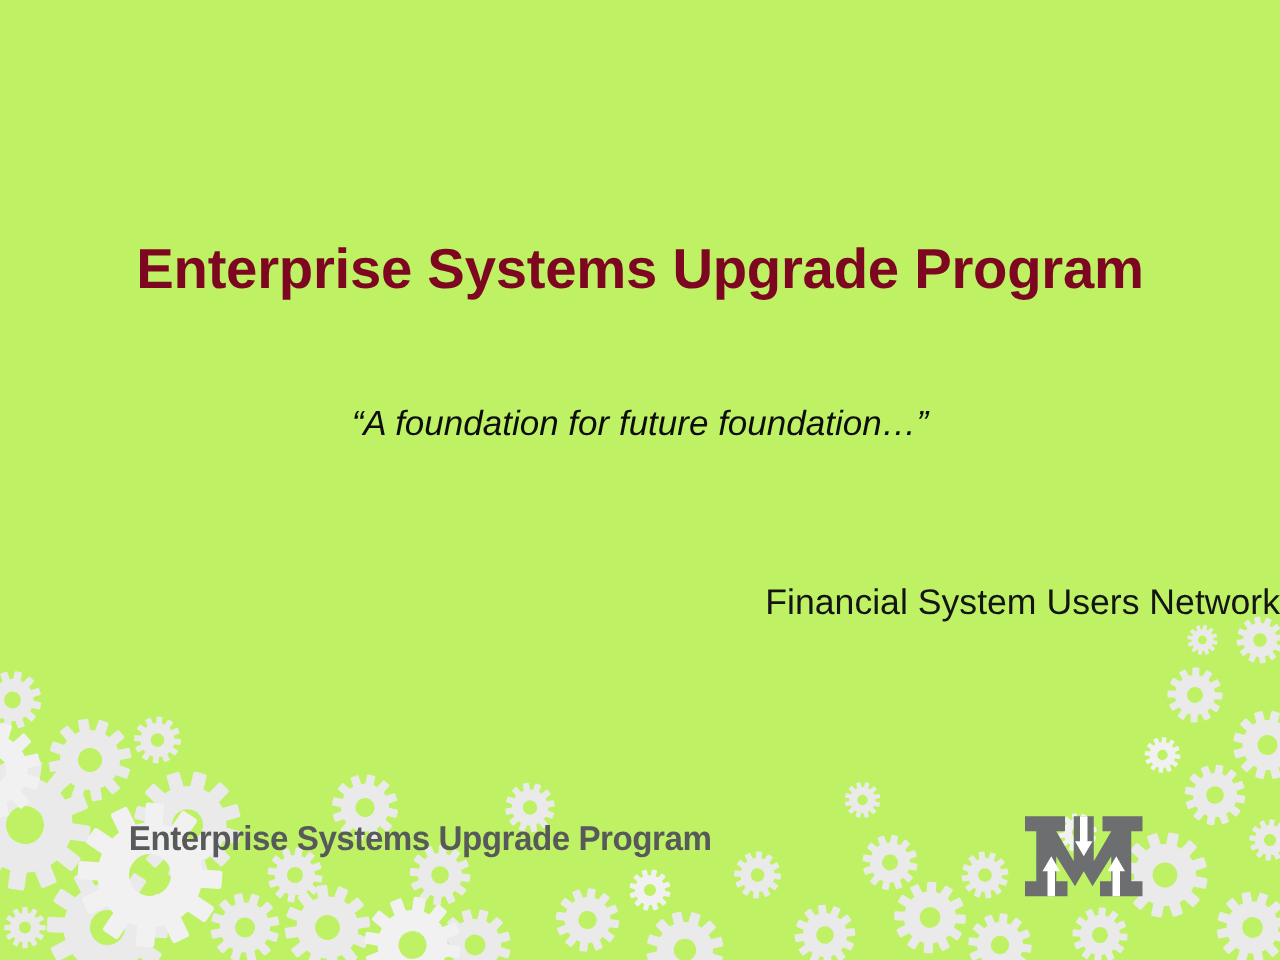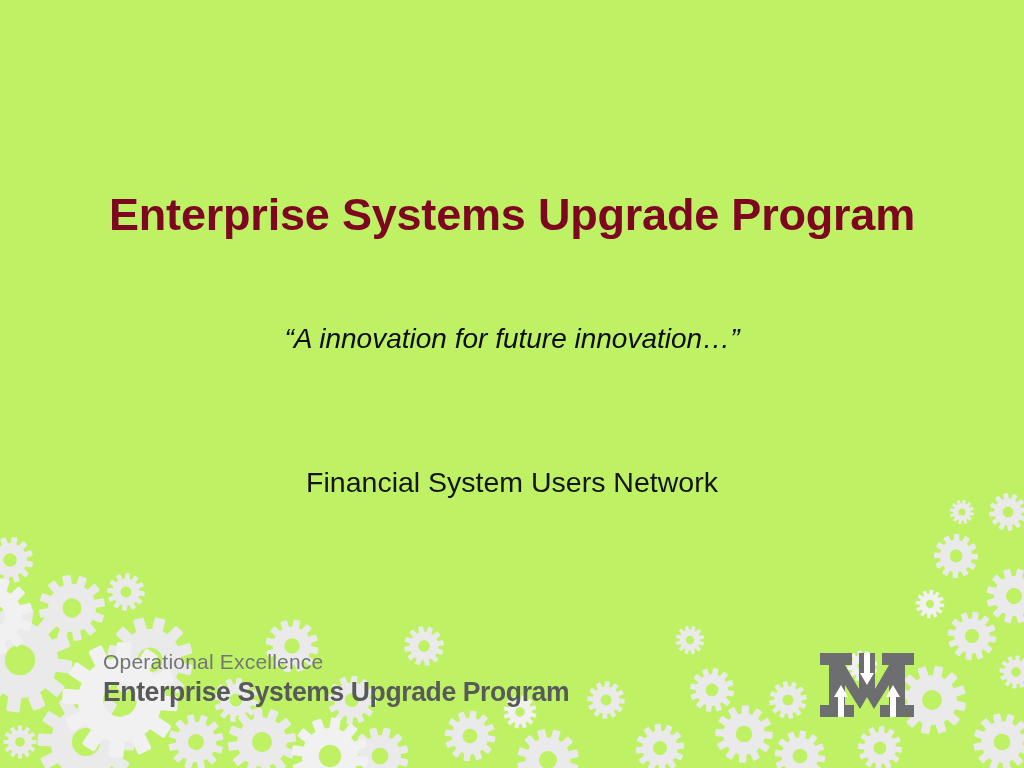"“A innovation for future innovation…”" div { text: innovation for future innovation -> foundation for future foundation }
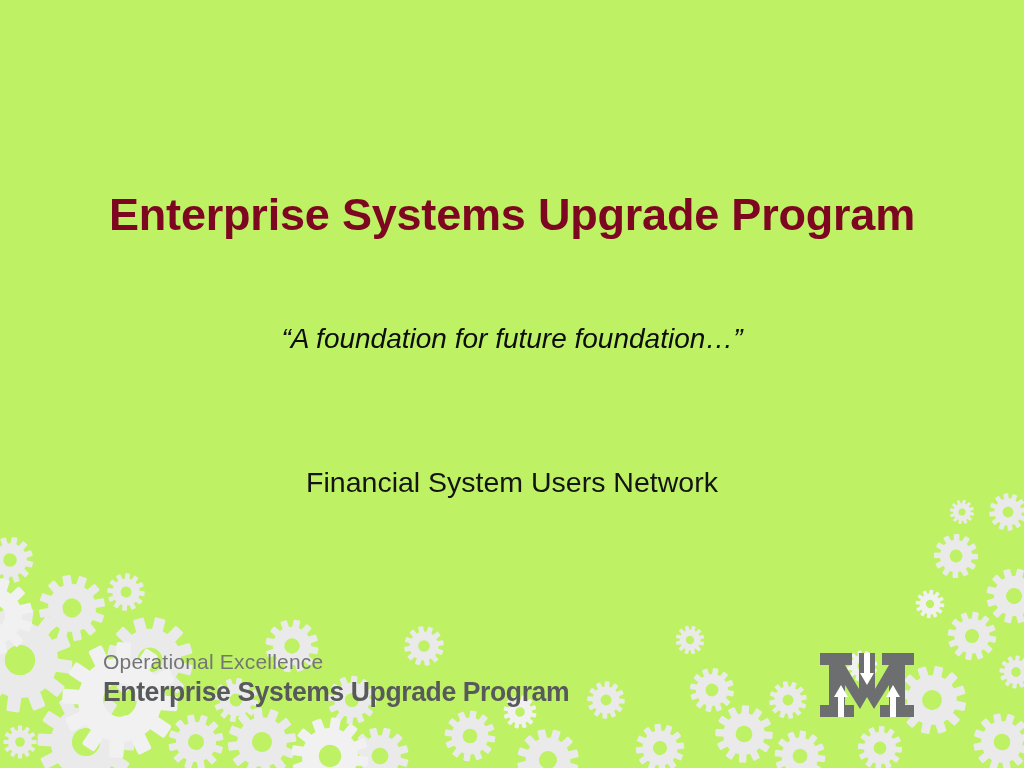"Financial System Users Network" #tagline { text-align: center -> right }
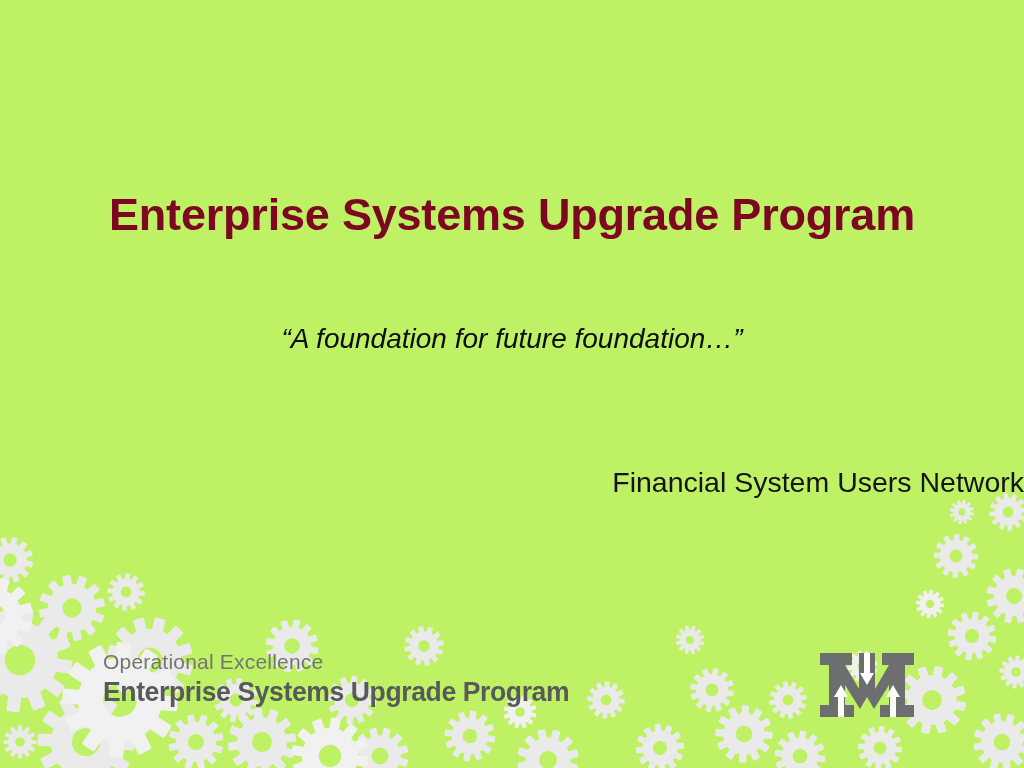"Operational Excellence" div { html: <div>Operational Excellence</div> -> none }
